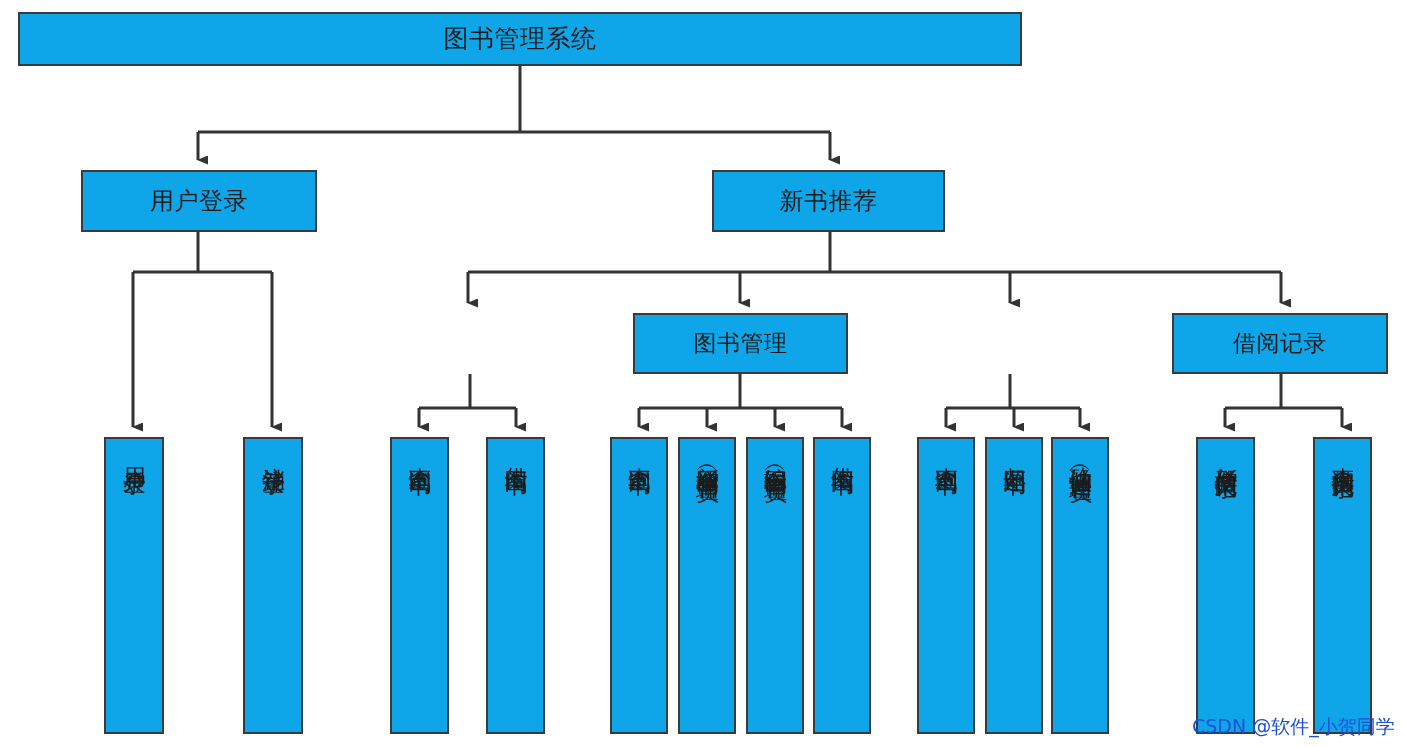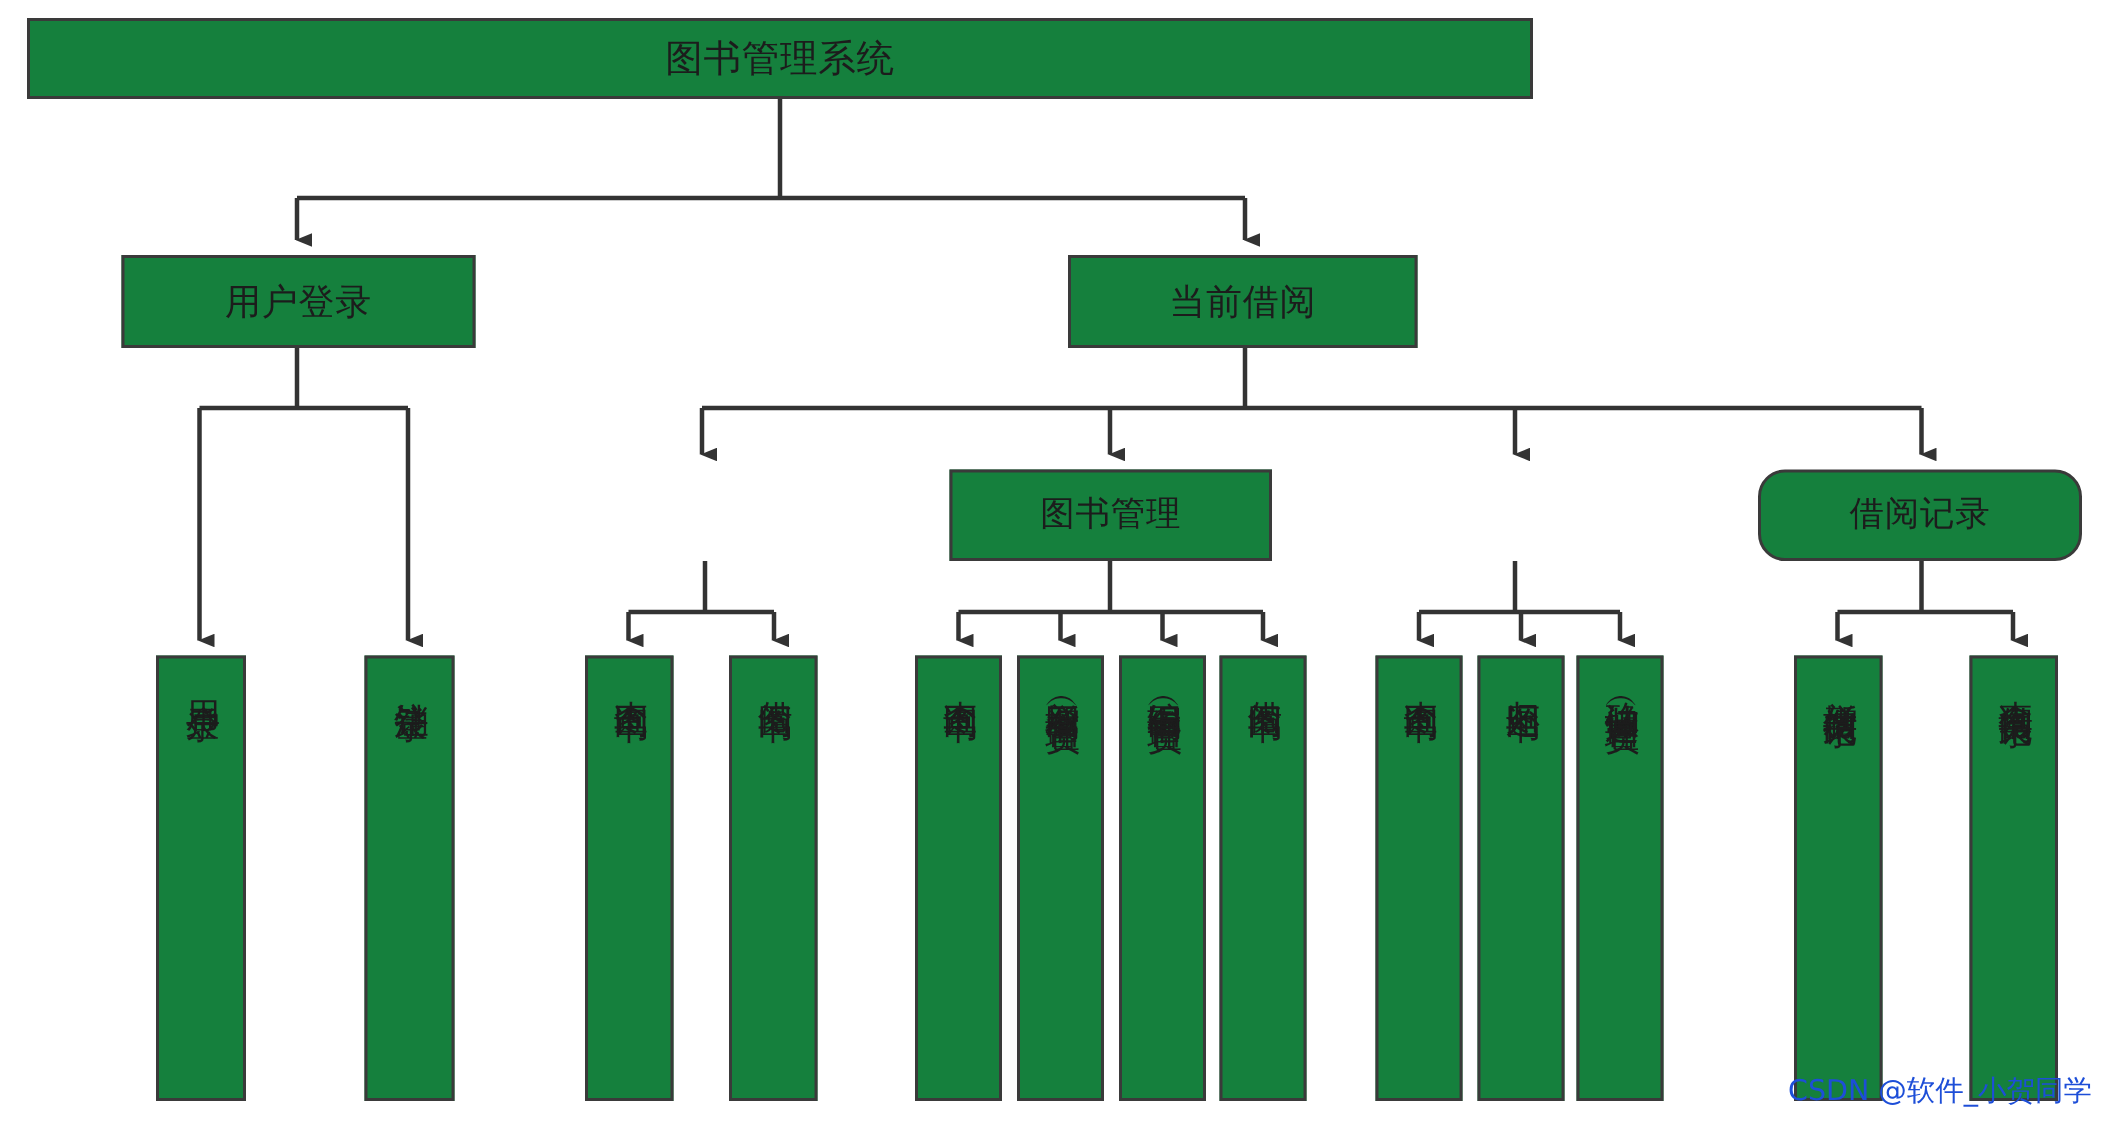"图书管理系统" .node-box { background: #15803d -> #0ea5e9 }
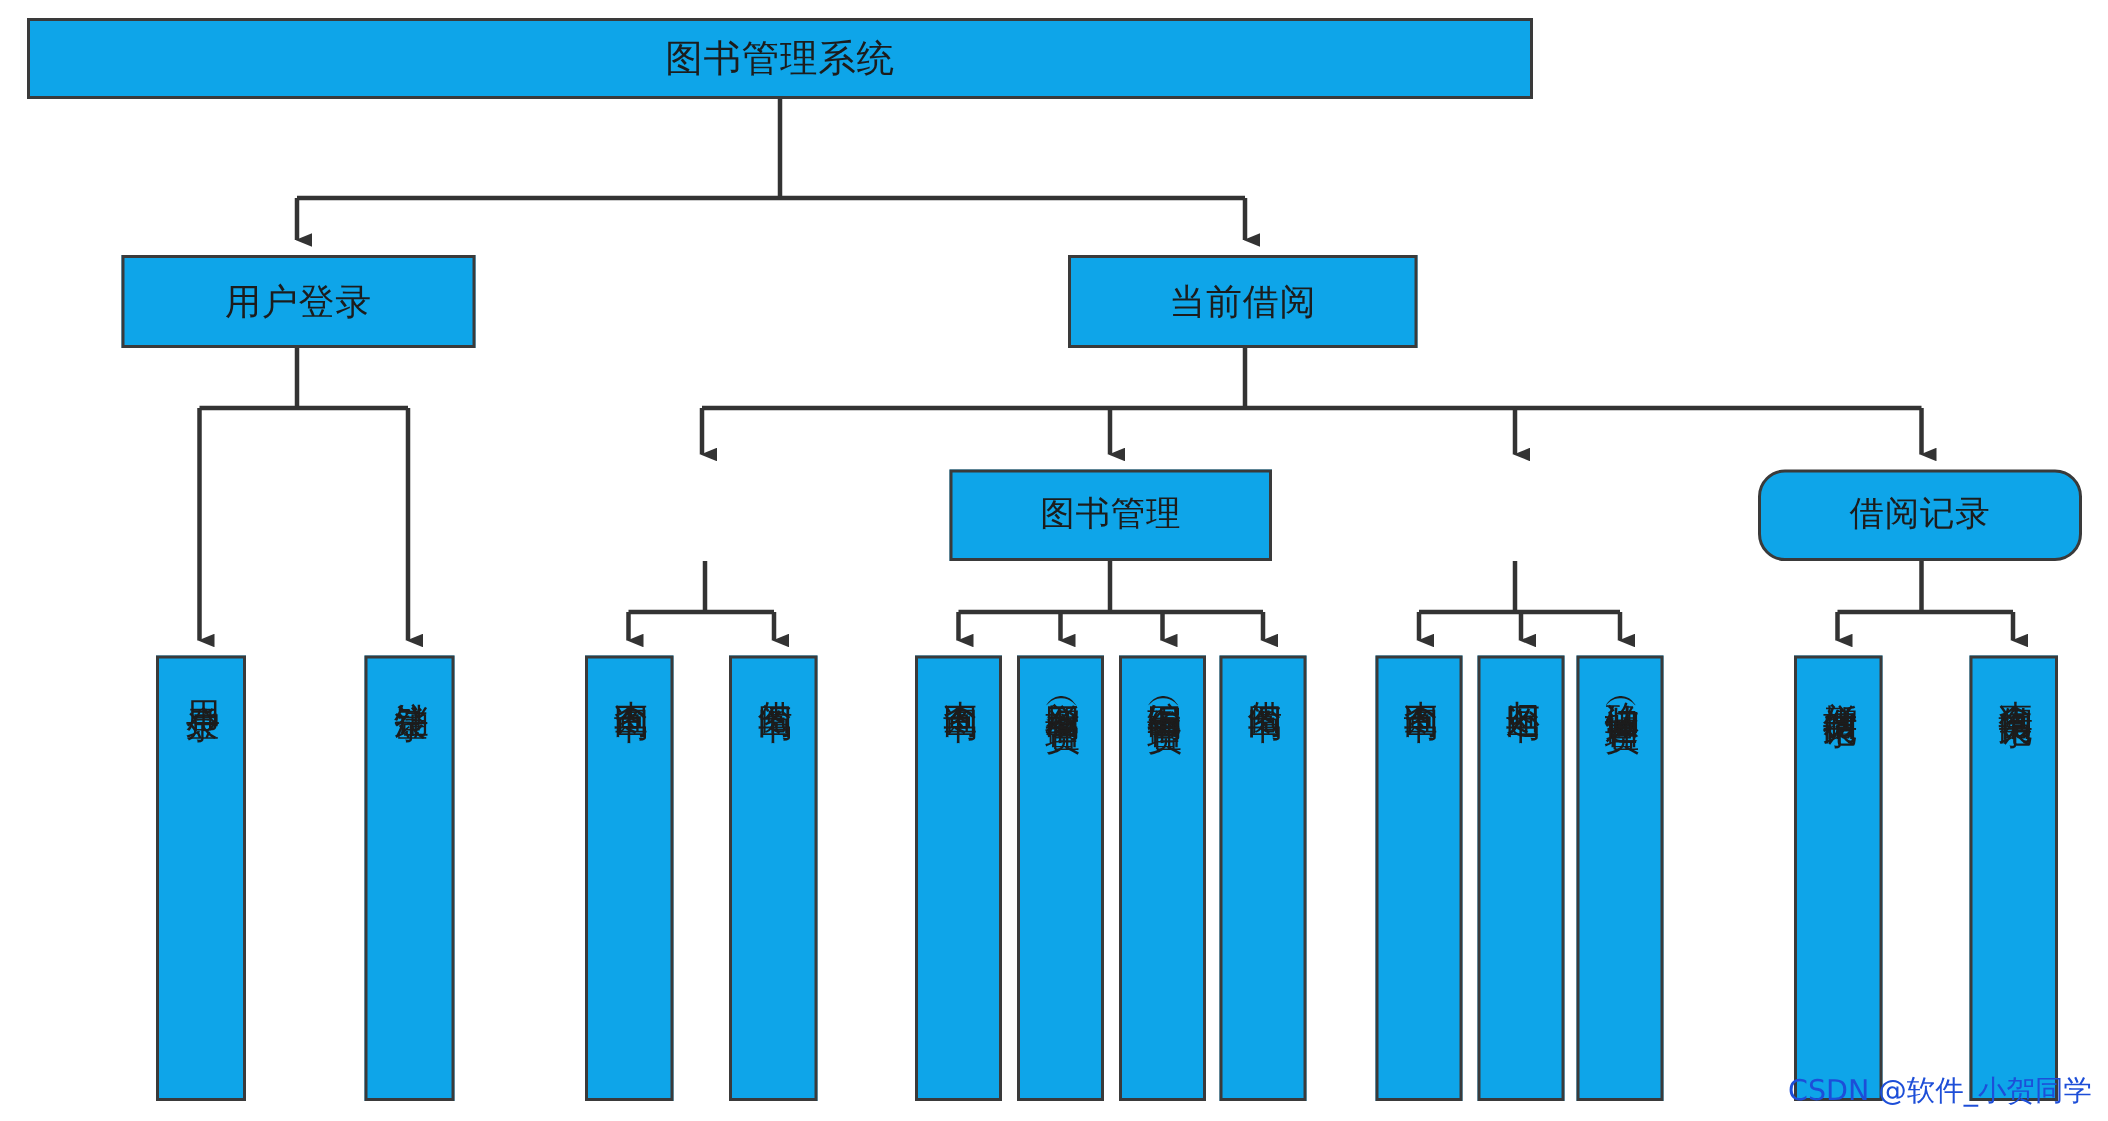"当前借阅" span.node-label { text: 当前借阅 -> 新书推荐 }
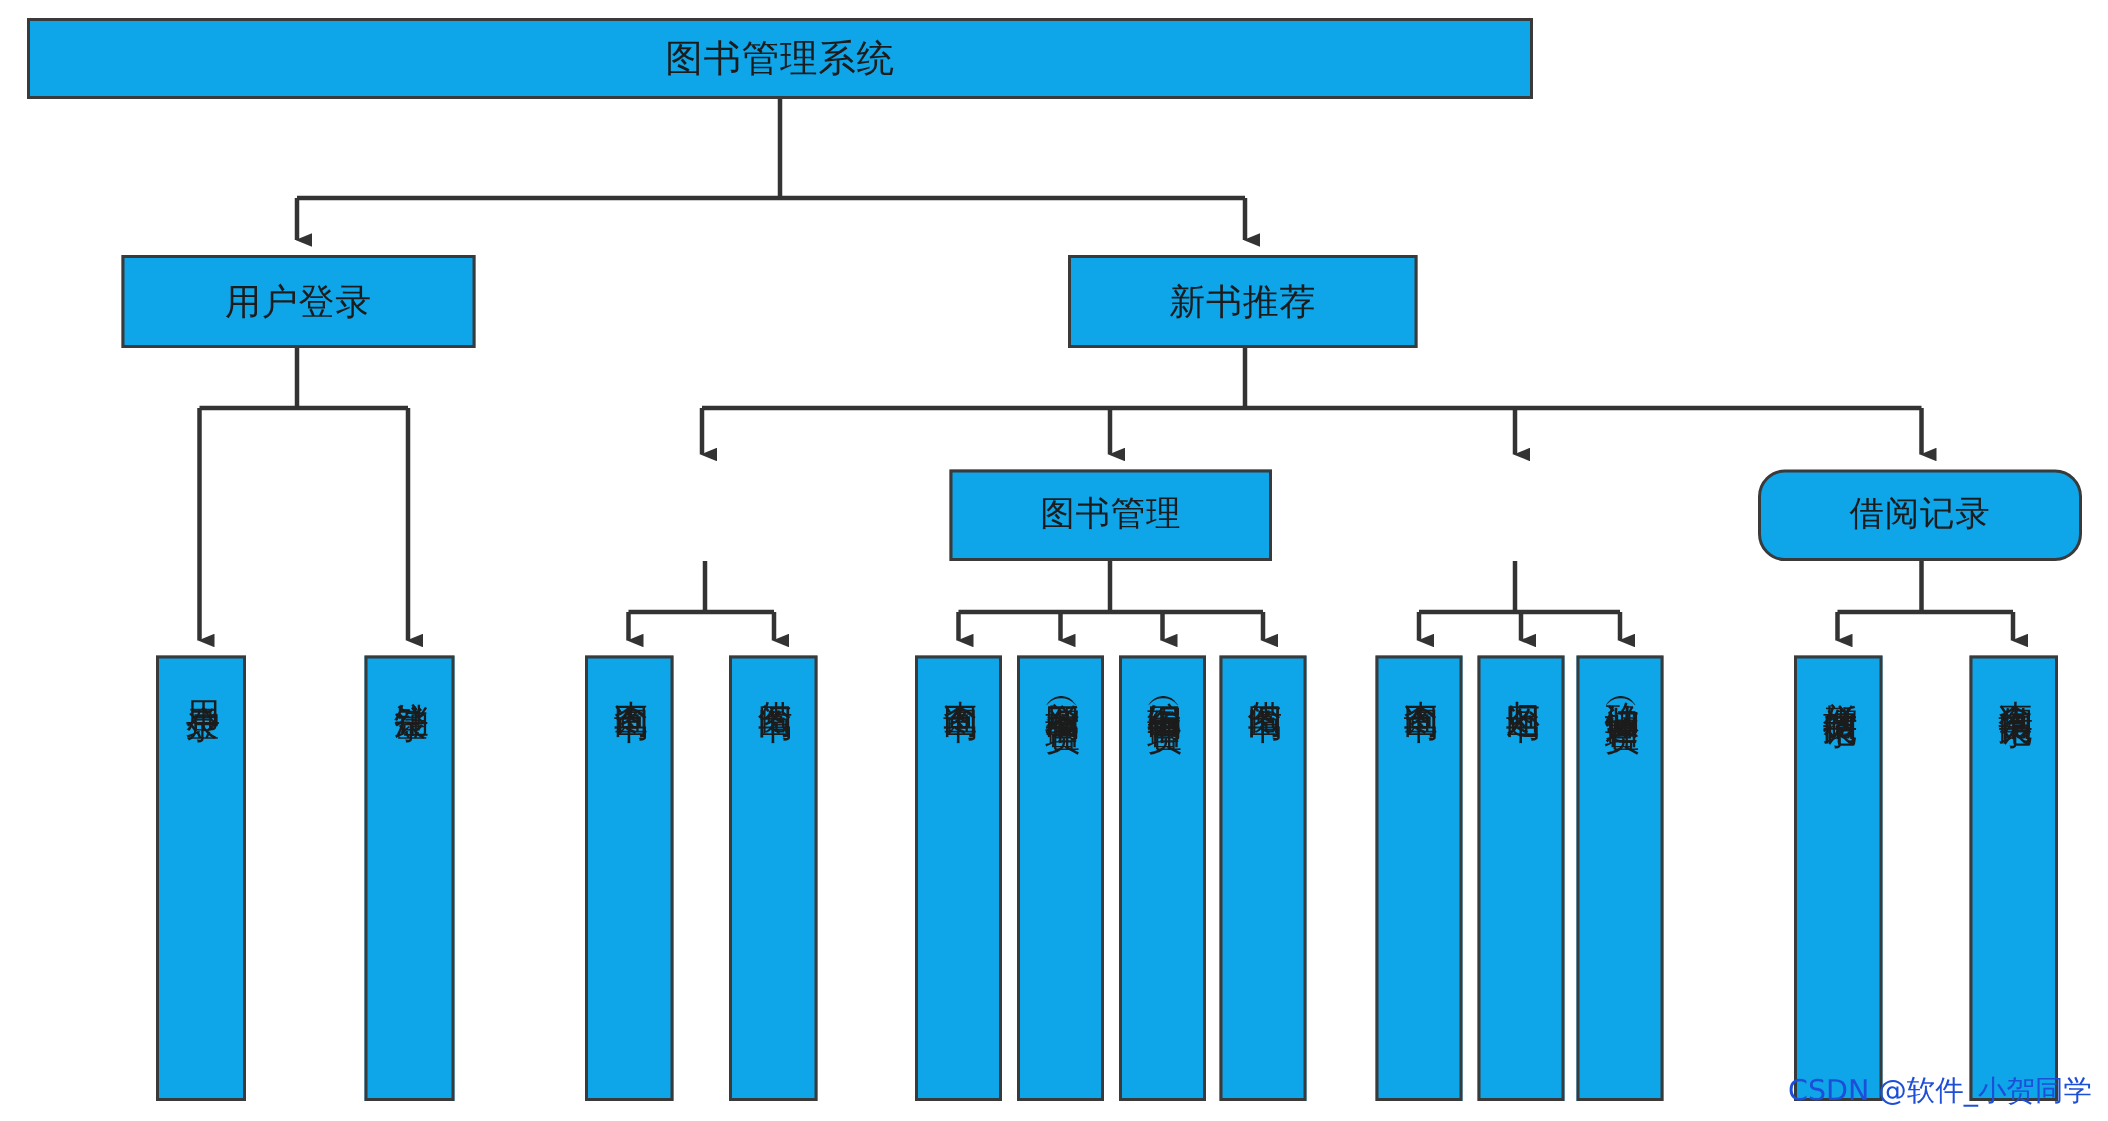"借阅记录" div.node-box { border-radius: 18px -> none }
